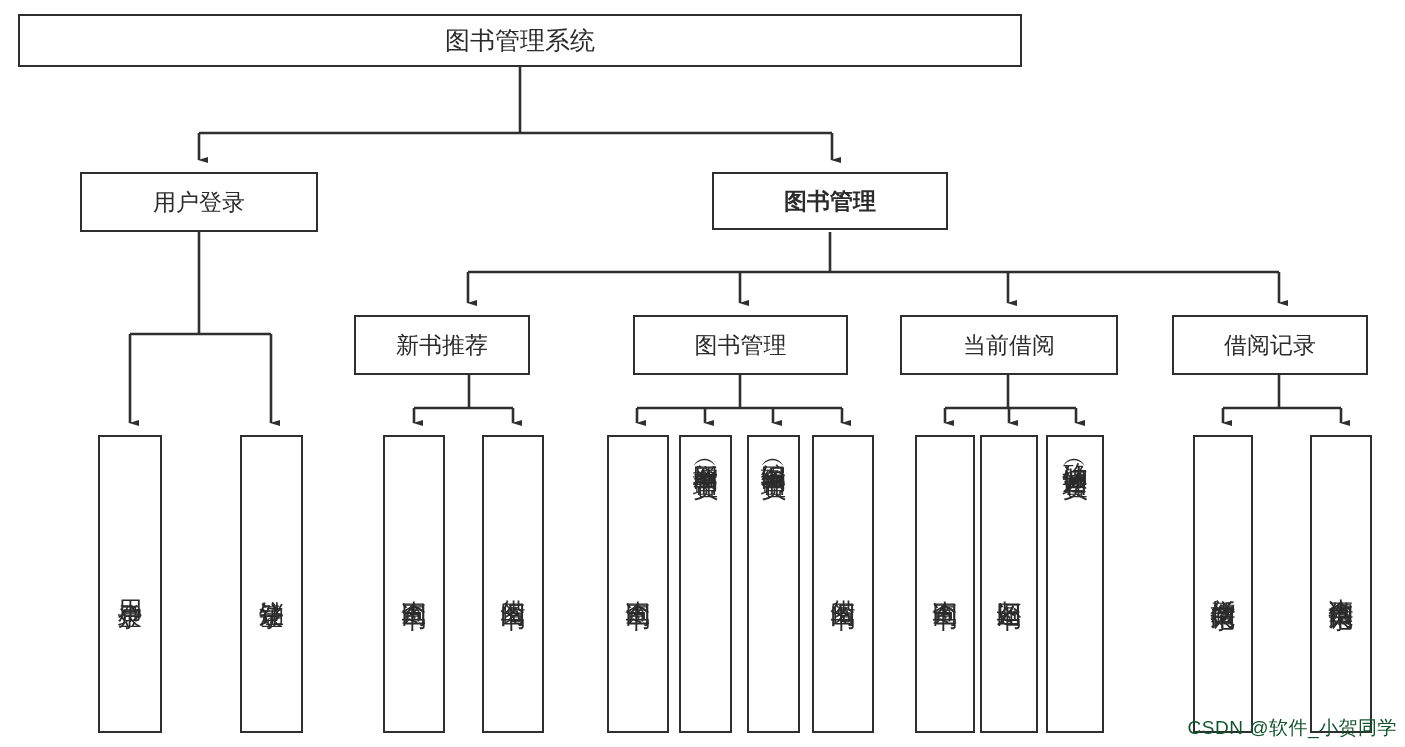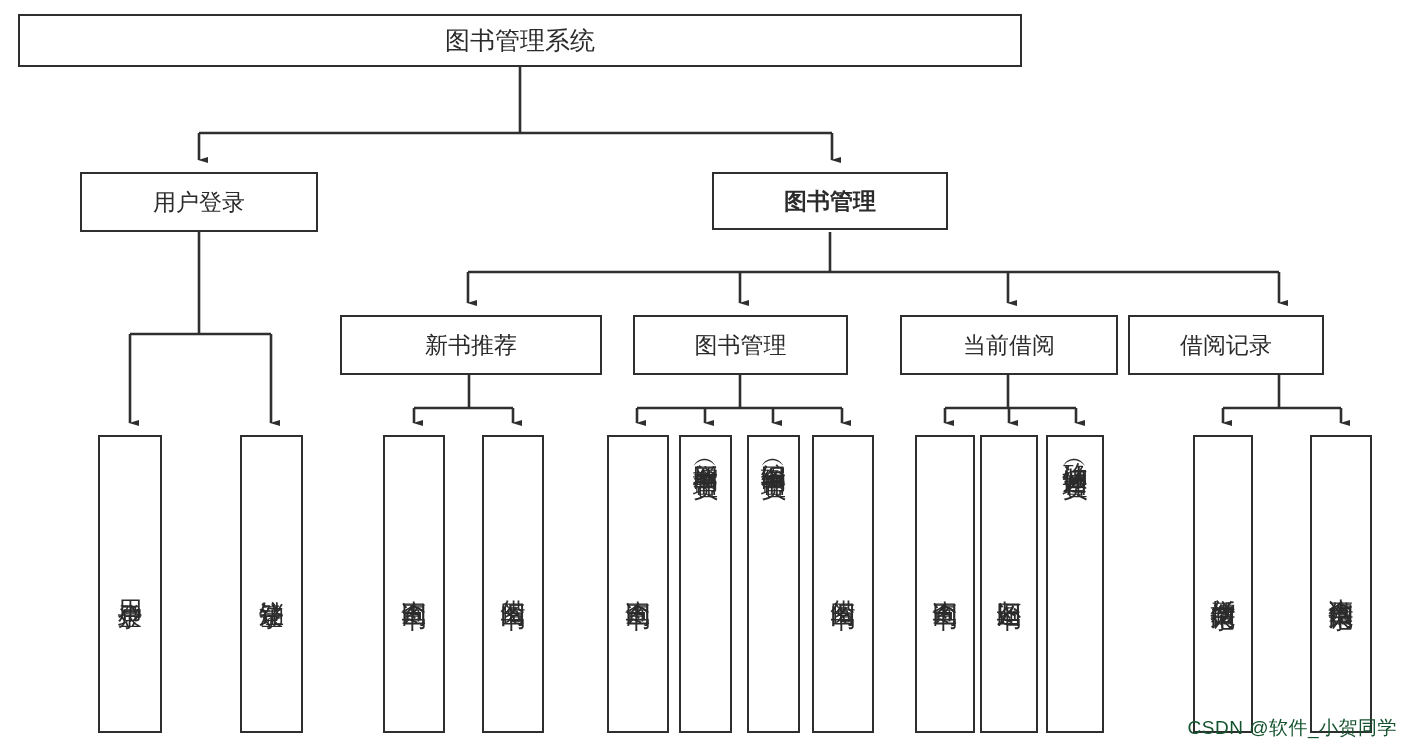"新书推荐" div.node { left: 340px -> 354px; width: 262px -> 176px }
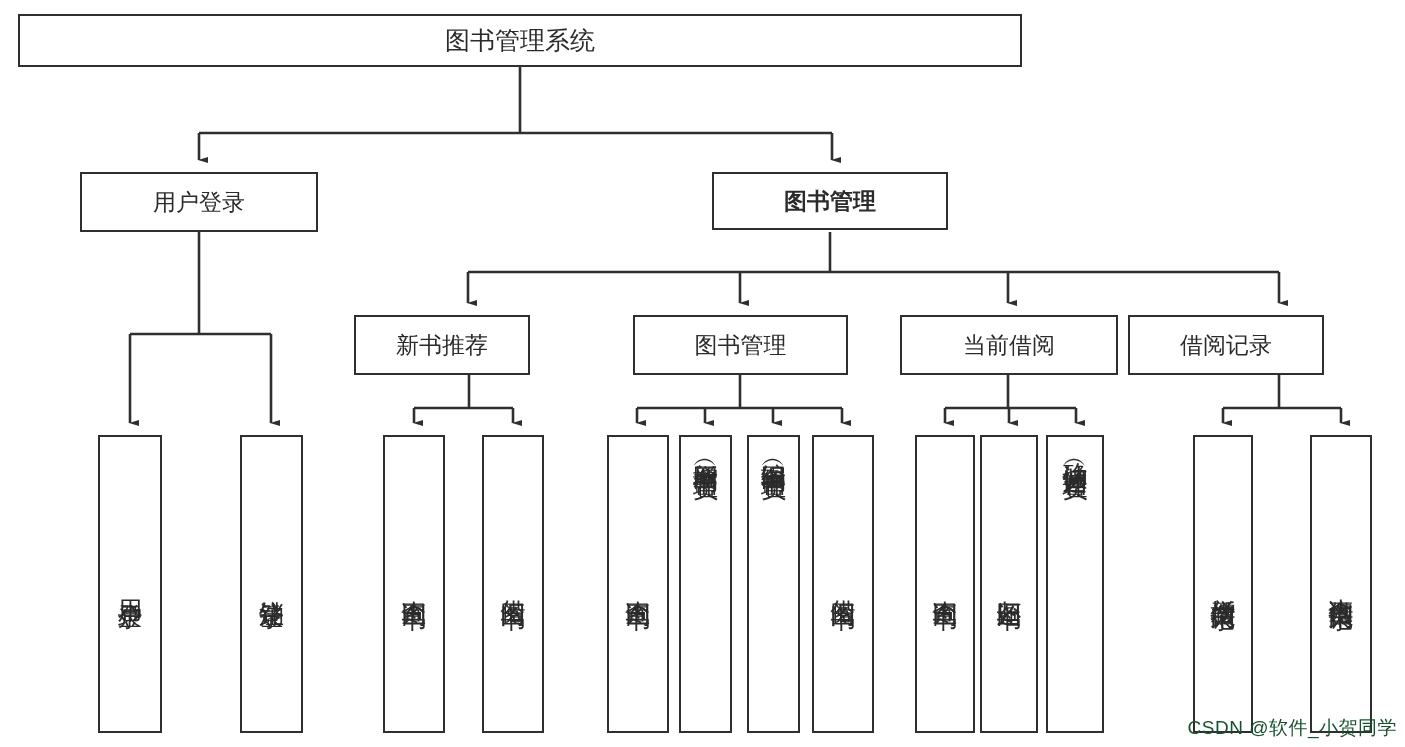"借阅记录" div.node { left: 1128px -> 1172px }
